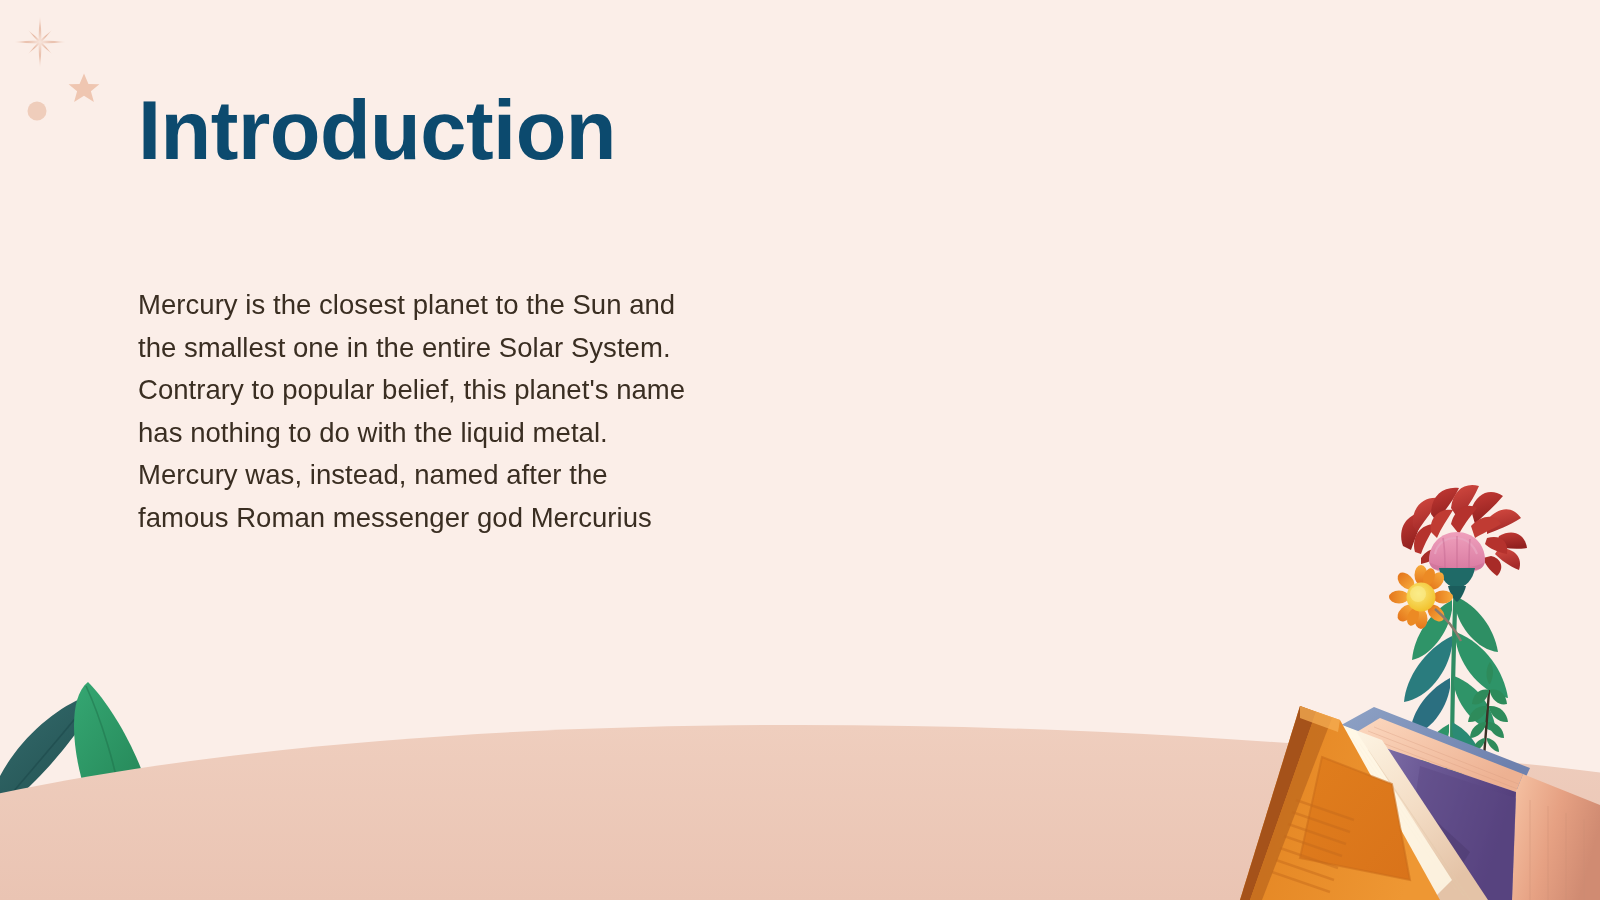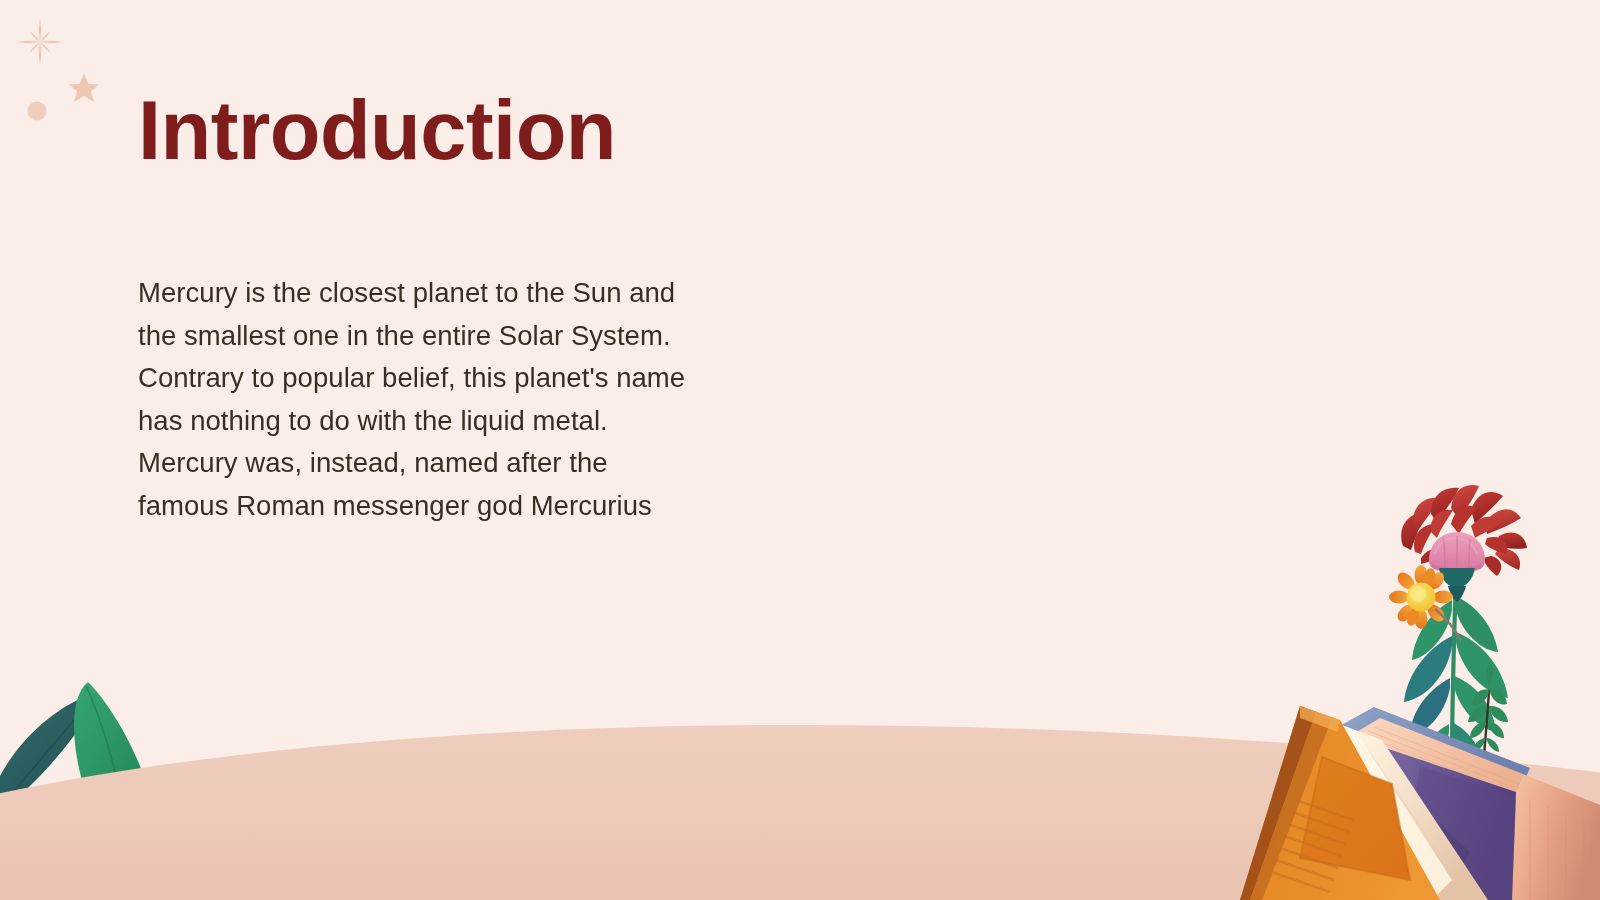"Introduction" .slide-title { color: #7f1d1d -> #0c4a6e }
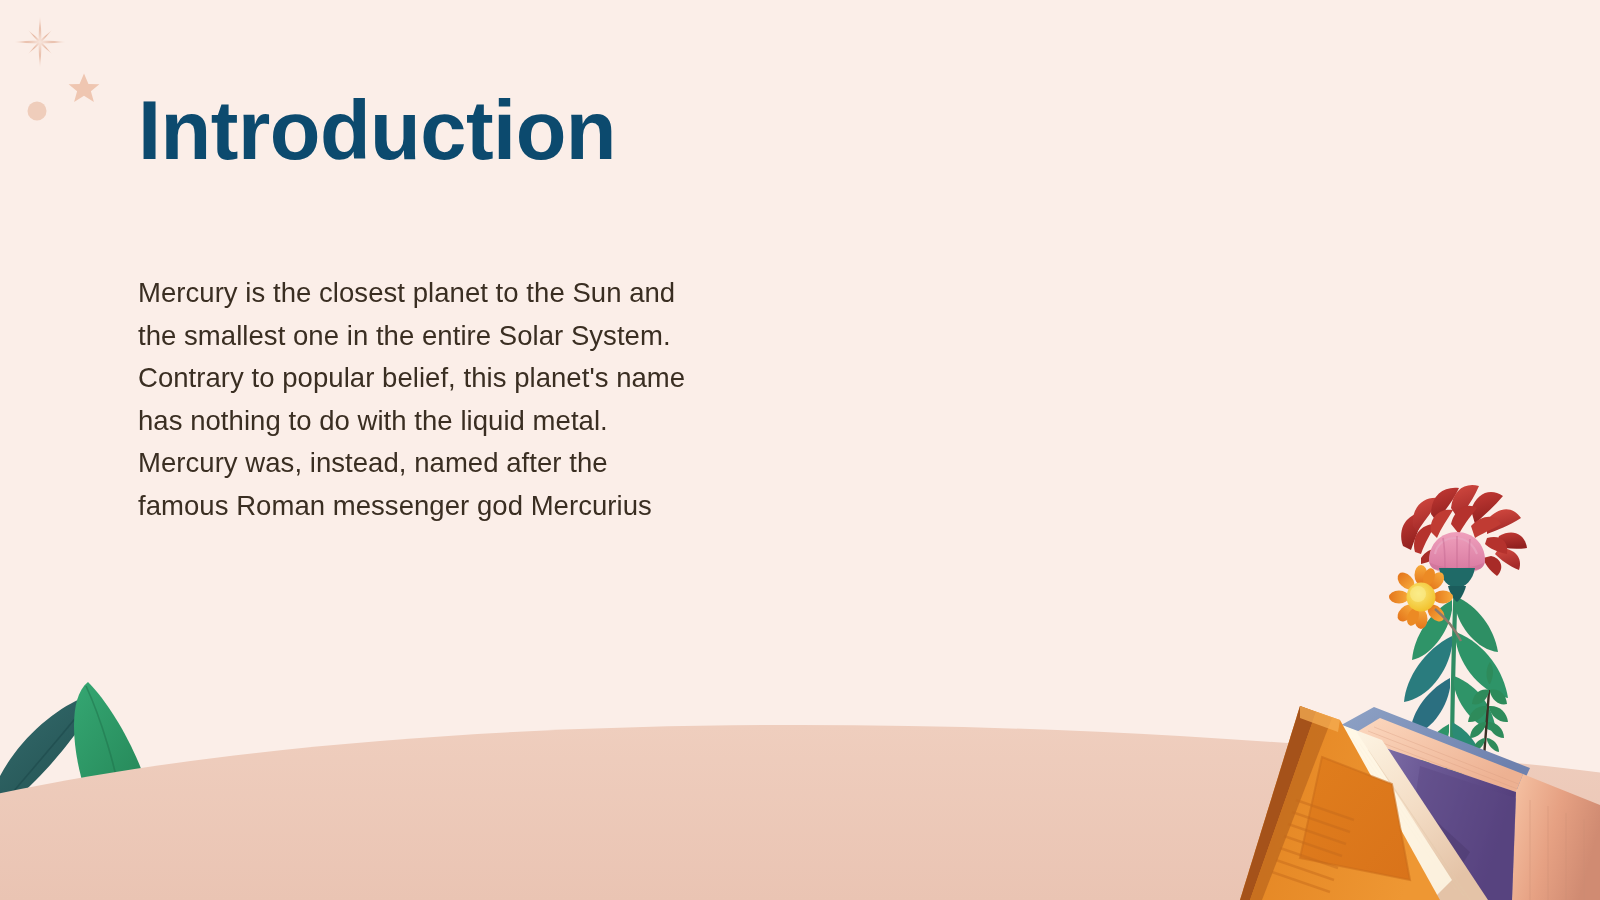"Mercury is the closest planet" .columns { top: 272px -> 284px }
